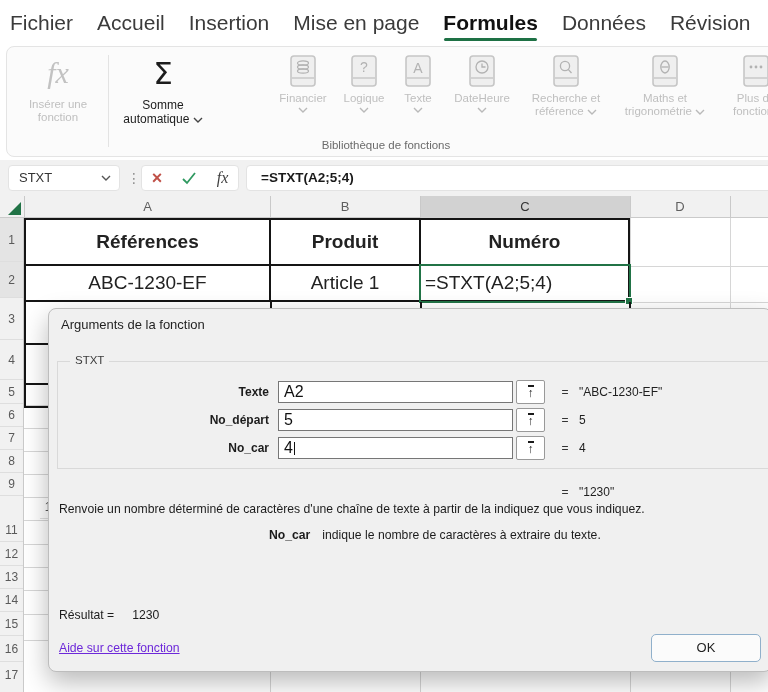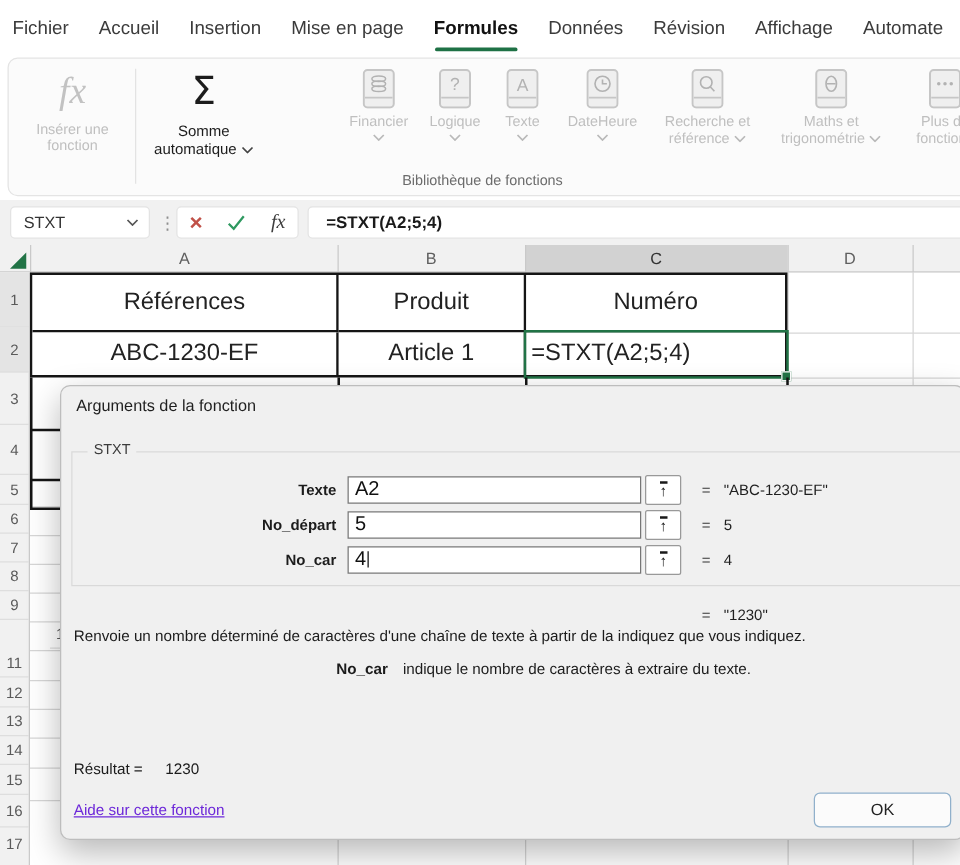"Fichier" .tab { font-size: 15px -> 21px }
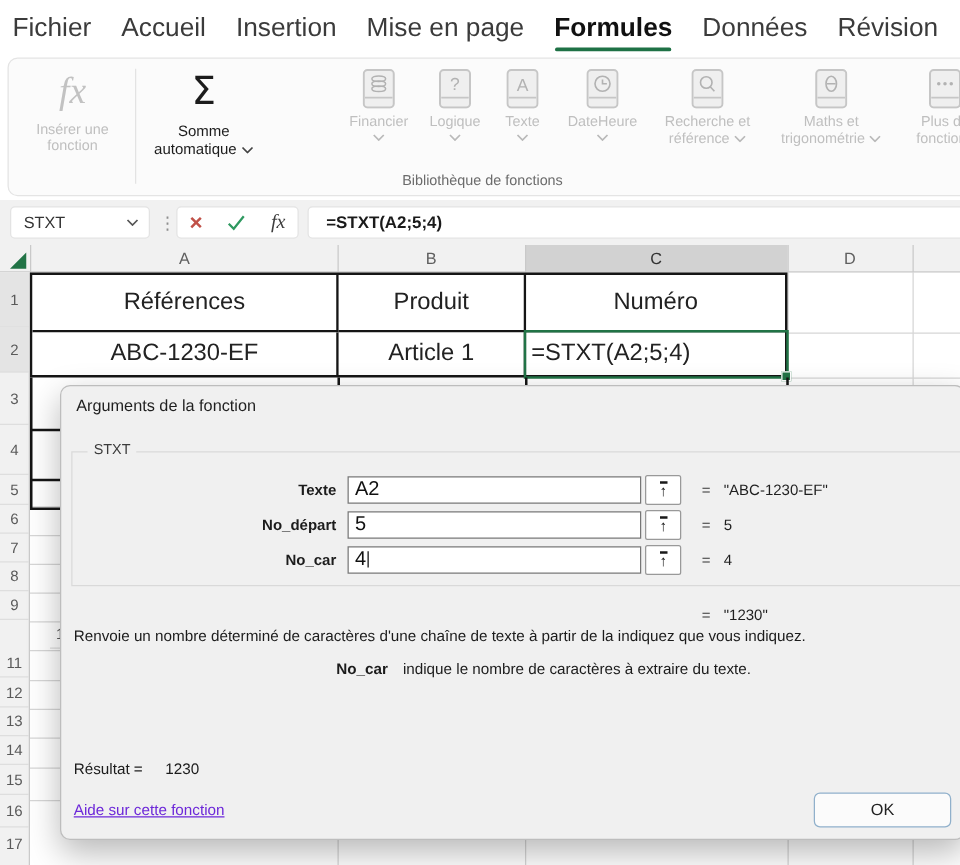"Références" .hdrcell { font-weight: 400 -> 700 }
